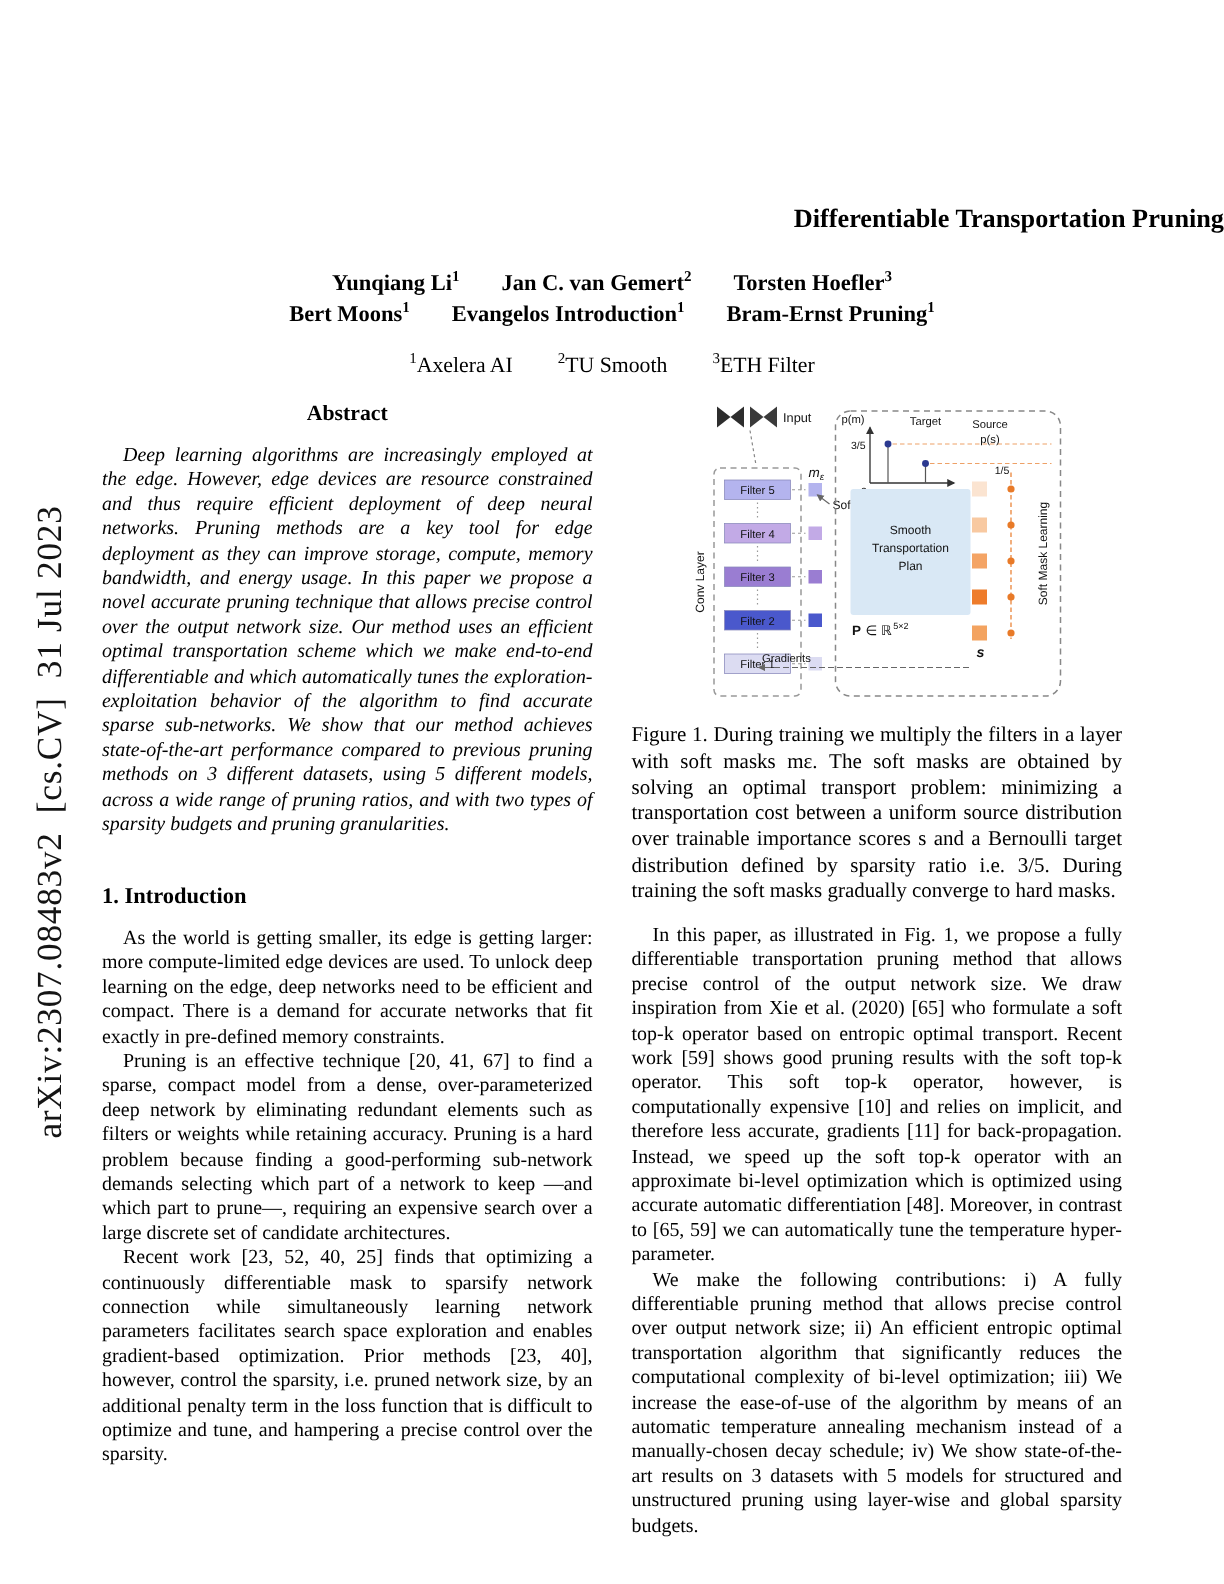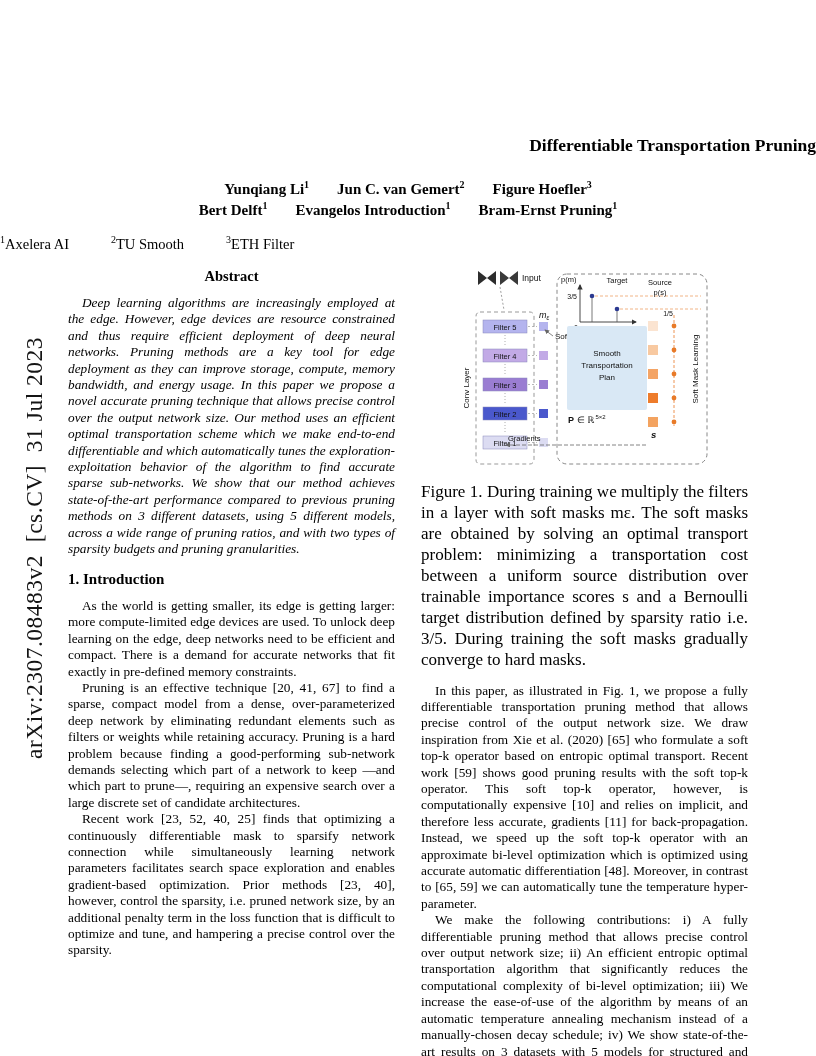"Jun C. van Gemert" span { text: Jun -> Jan }
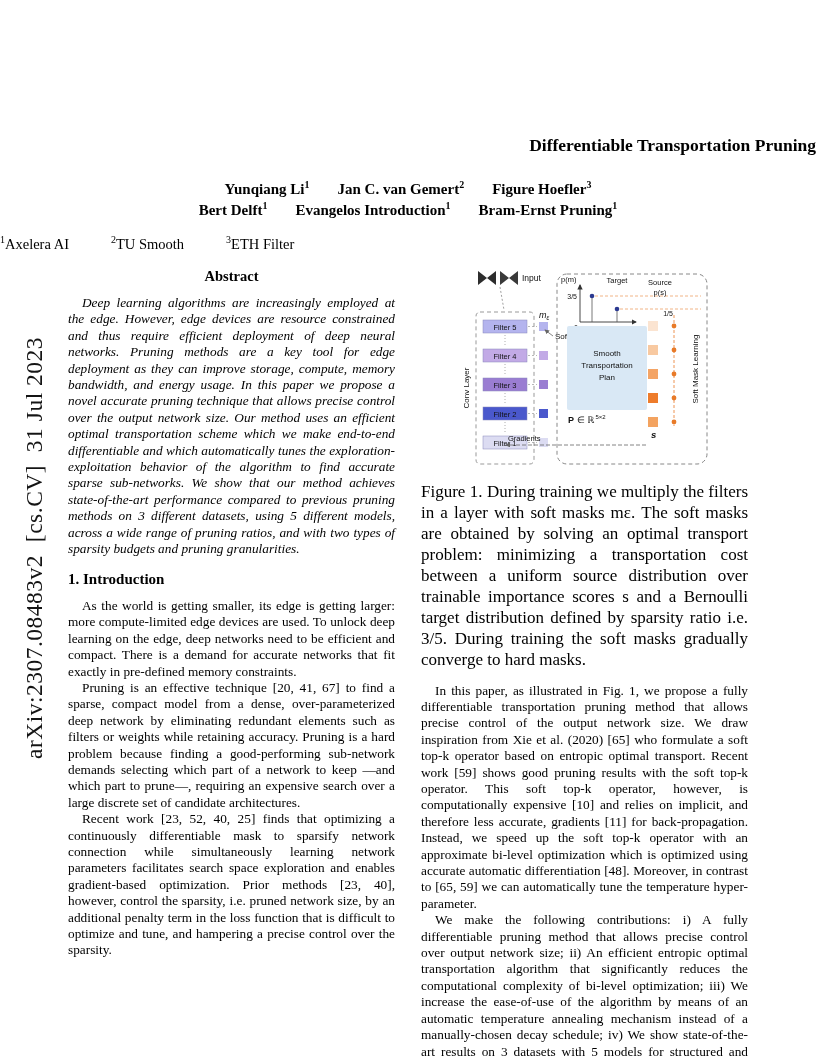"Figure Hoefler" span { text: Figure -> Torsten }
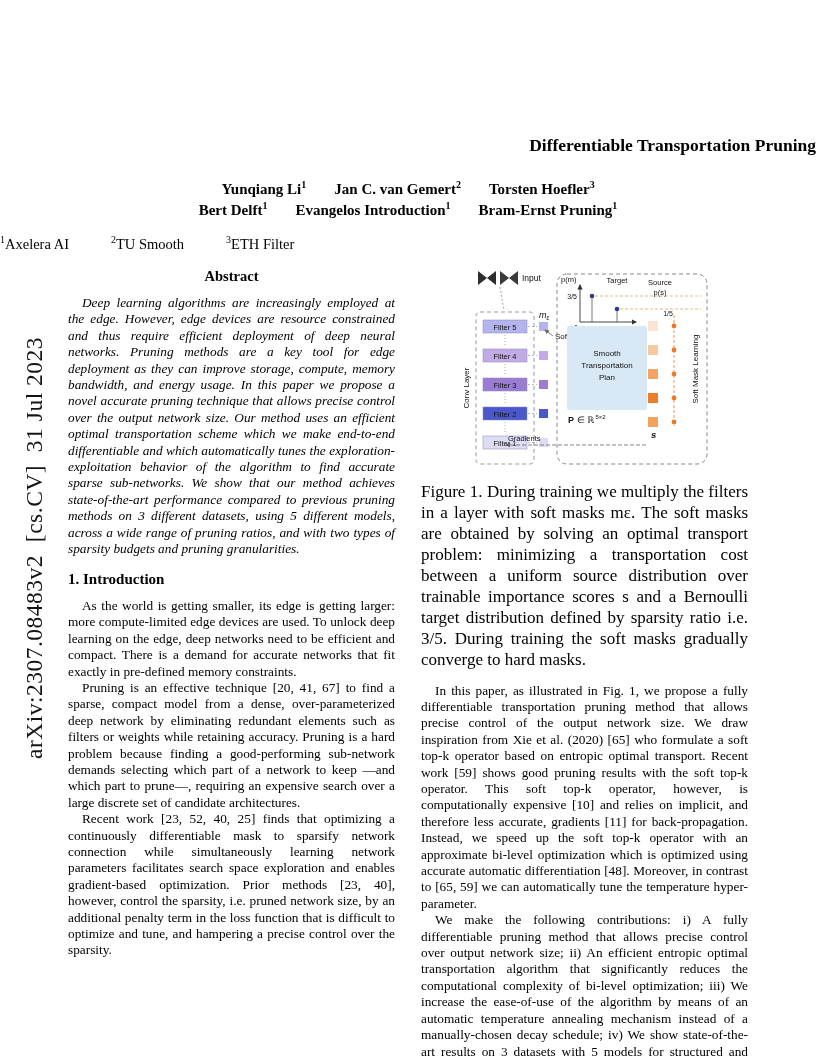"Bert Delft" span { text: Delft -> Moons }
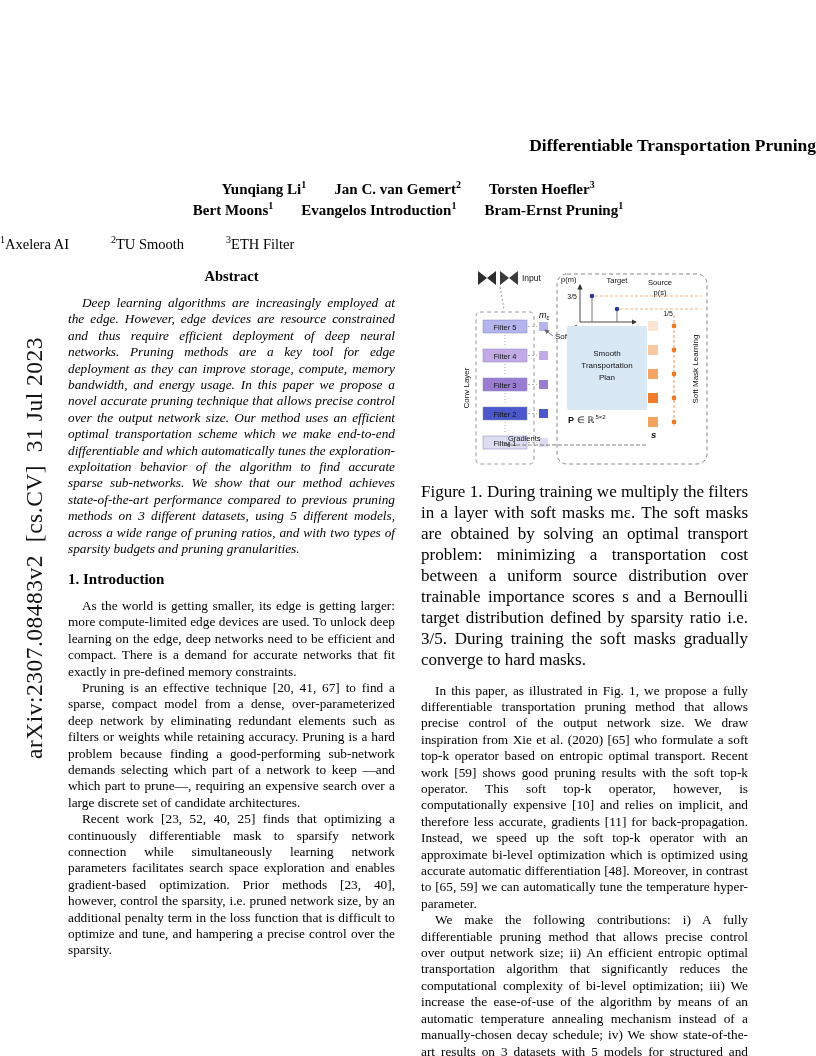"1Axelera AI" .affiliations { gap: 42px -> 30px; justify-content: none -> center }
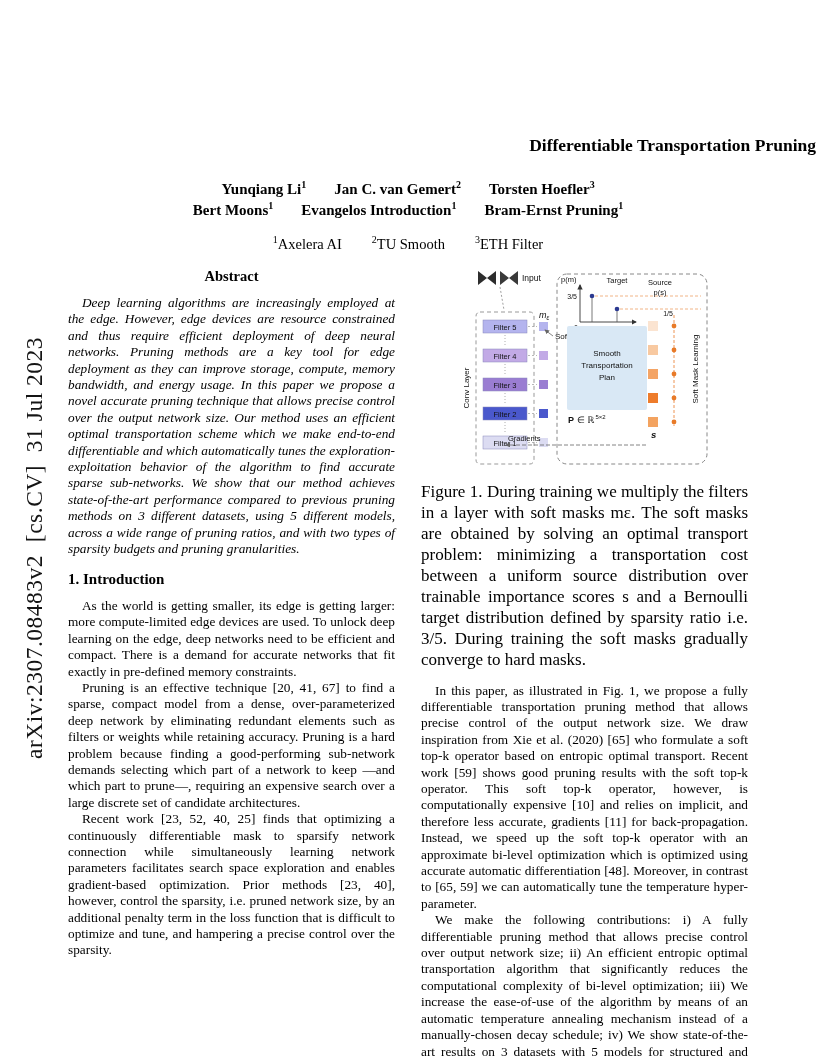"Figure 1. During training we" .figure-caption { font-size: 17px -> 14px }
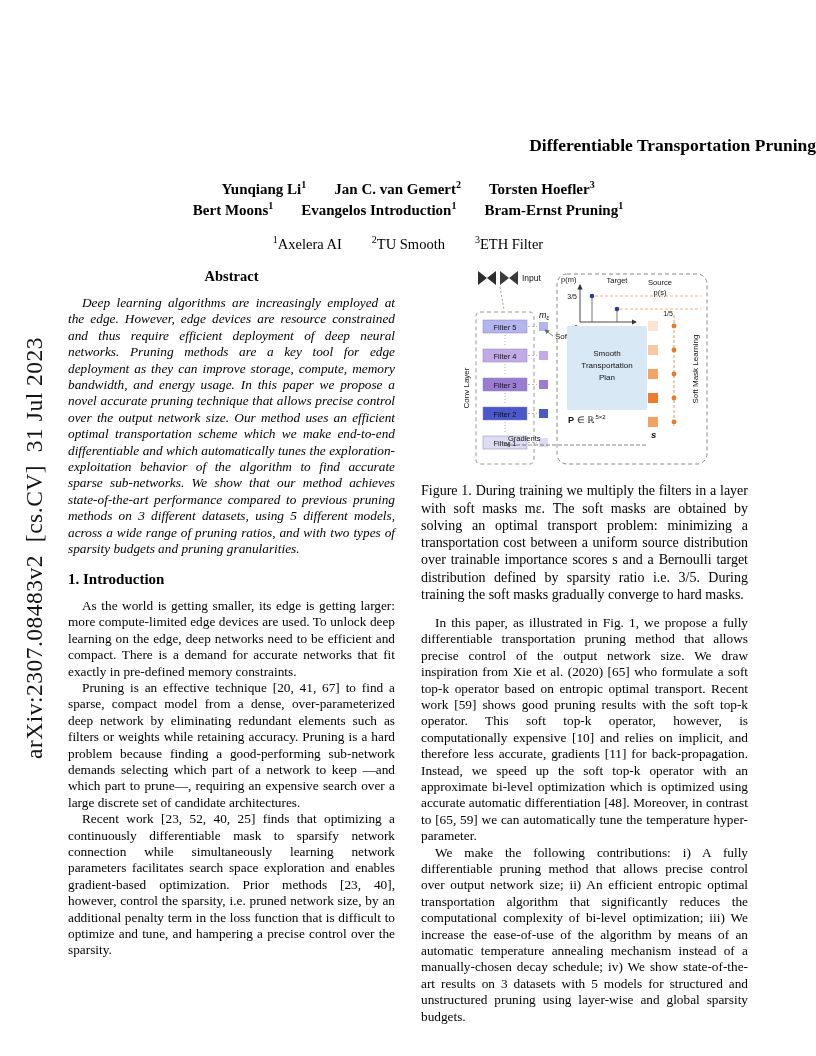"1. Introduction" .section-heading { margin: 13px 0 9px 0 -> 32px 0 9px 0 }
